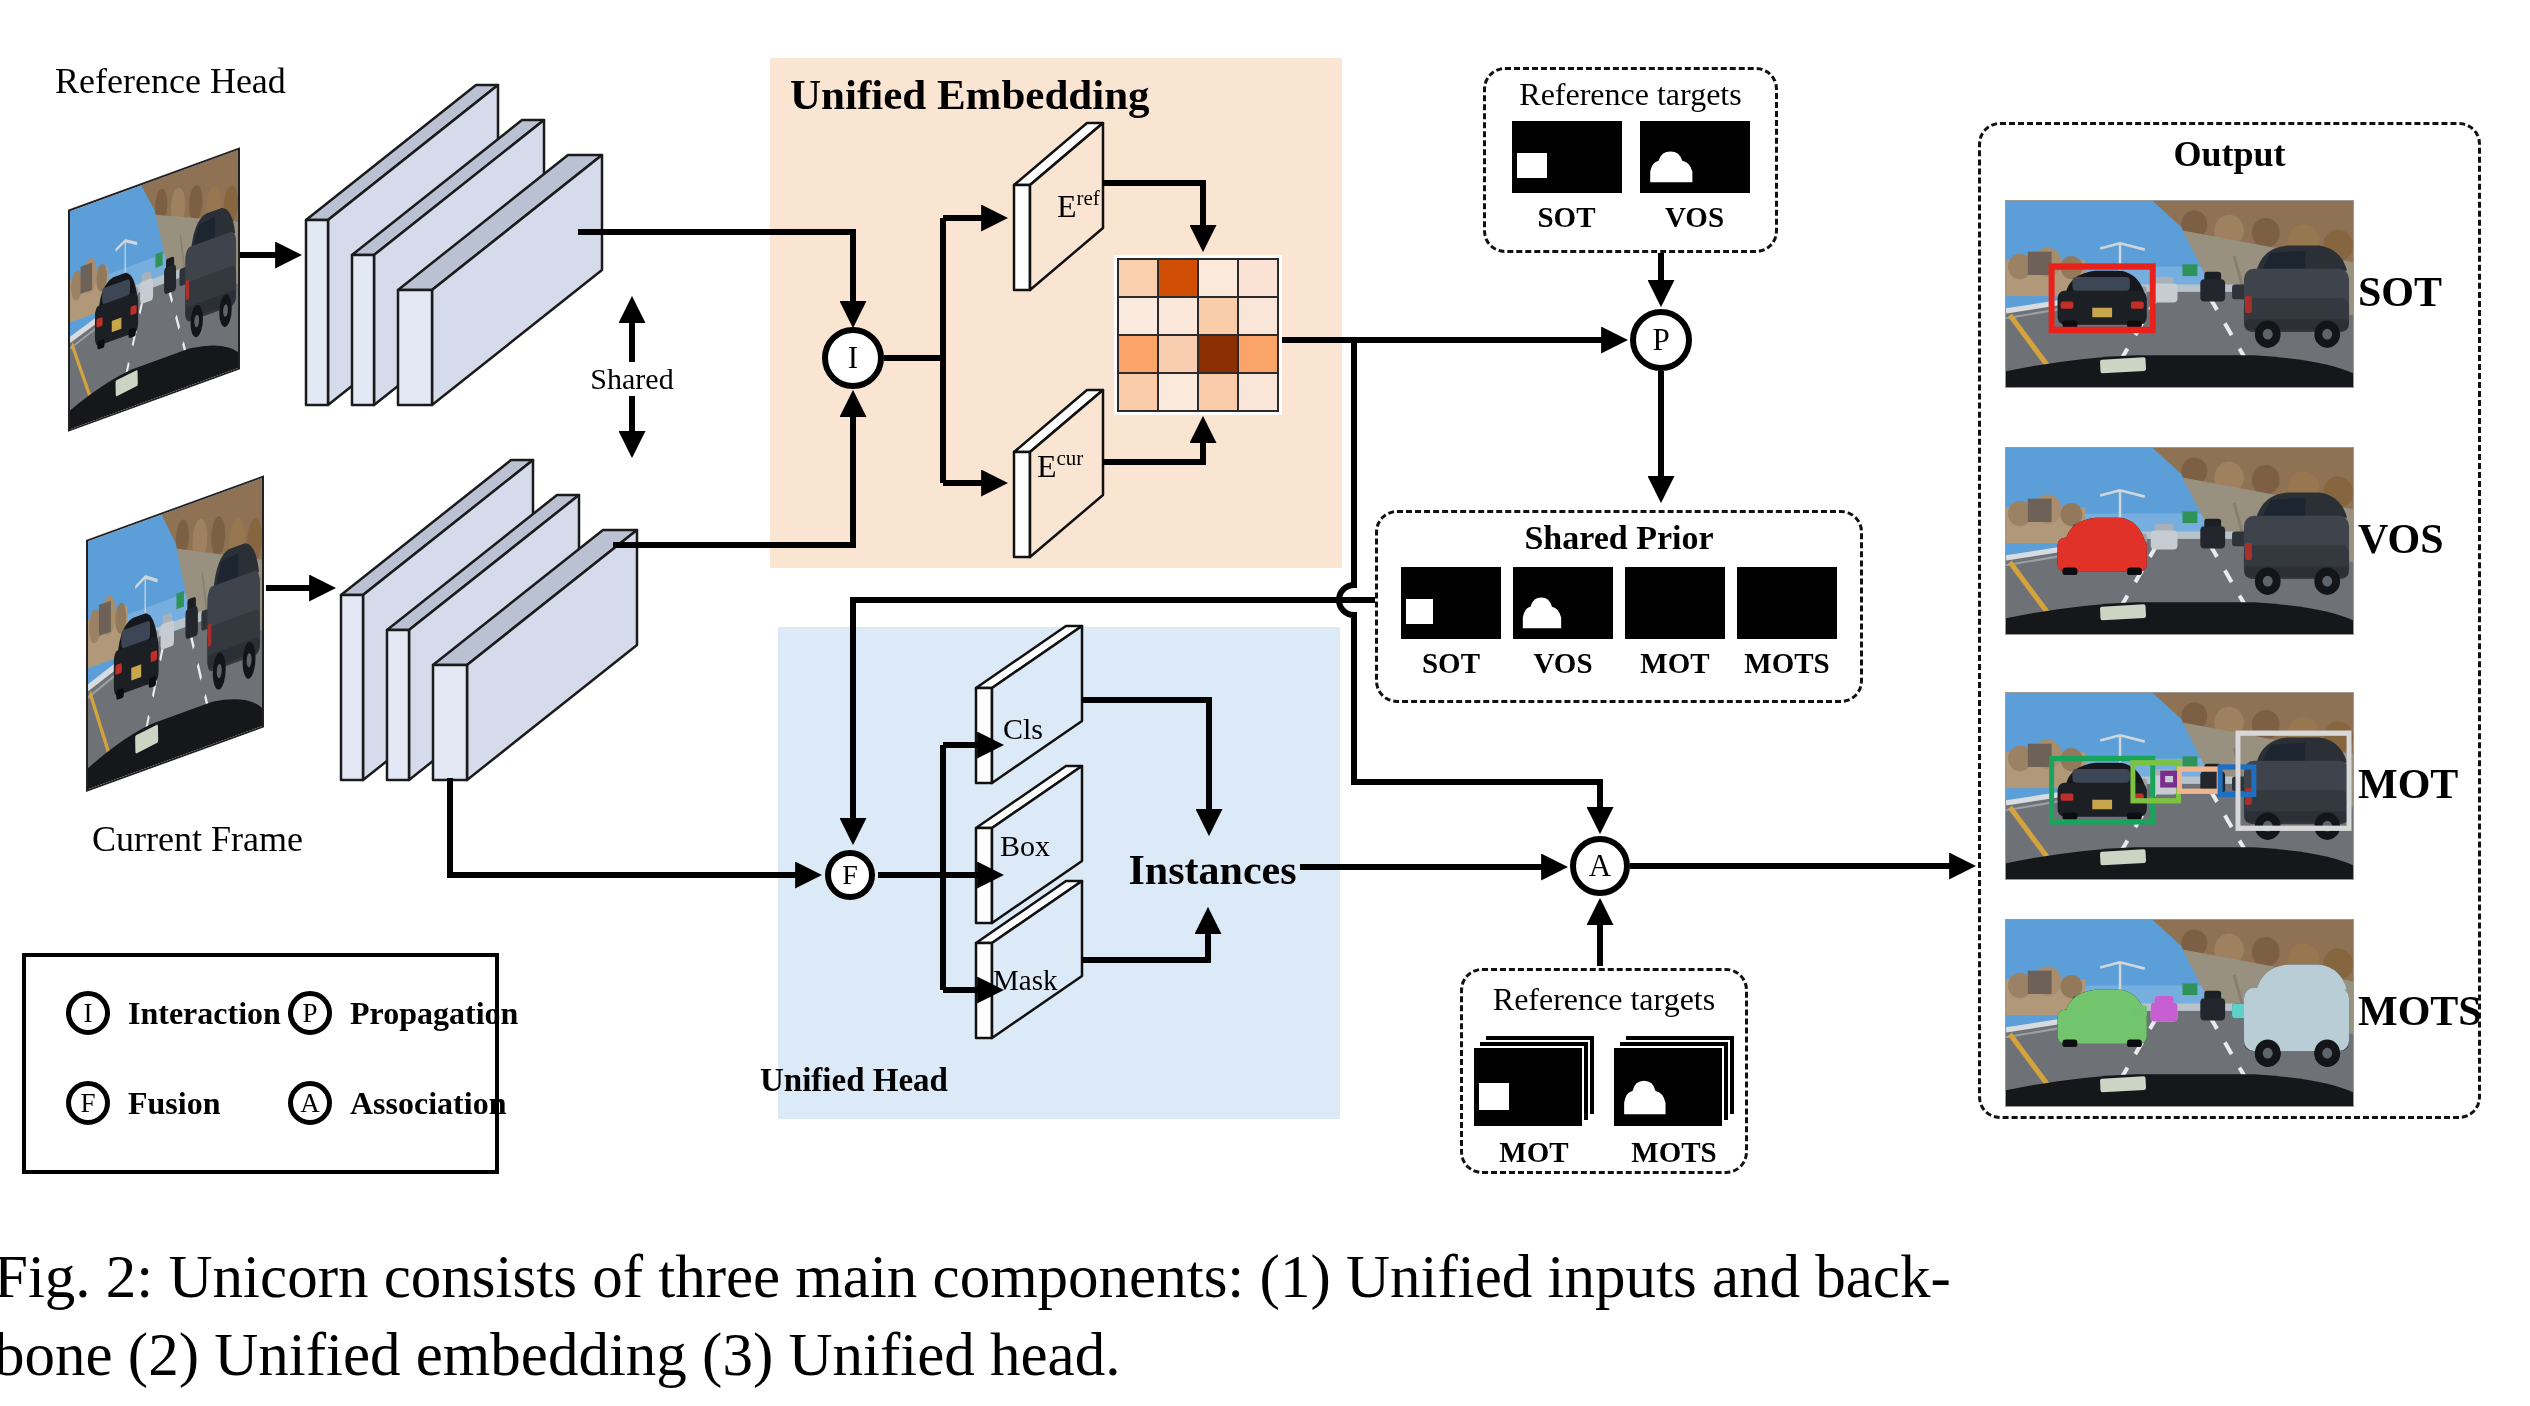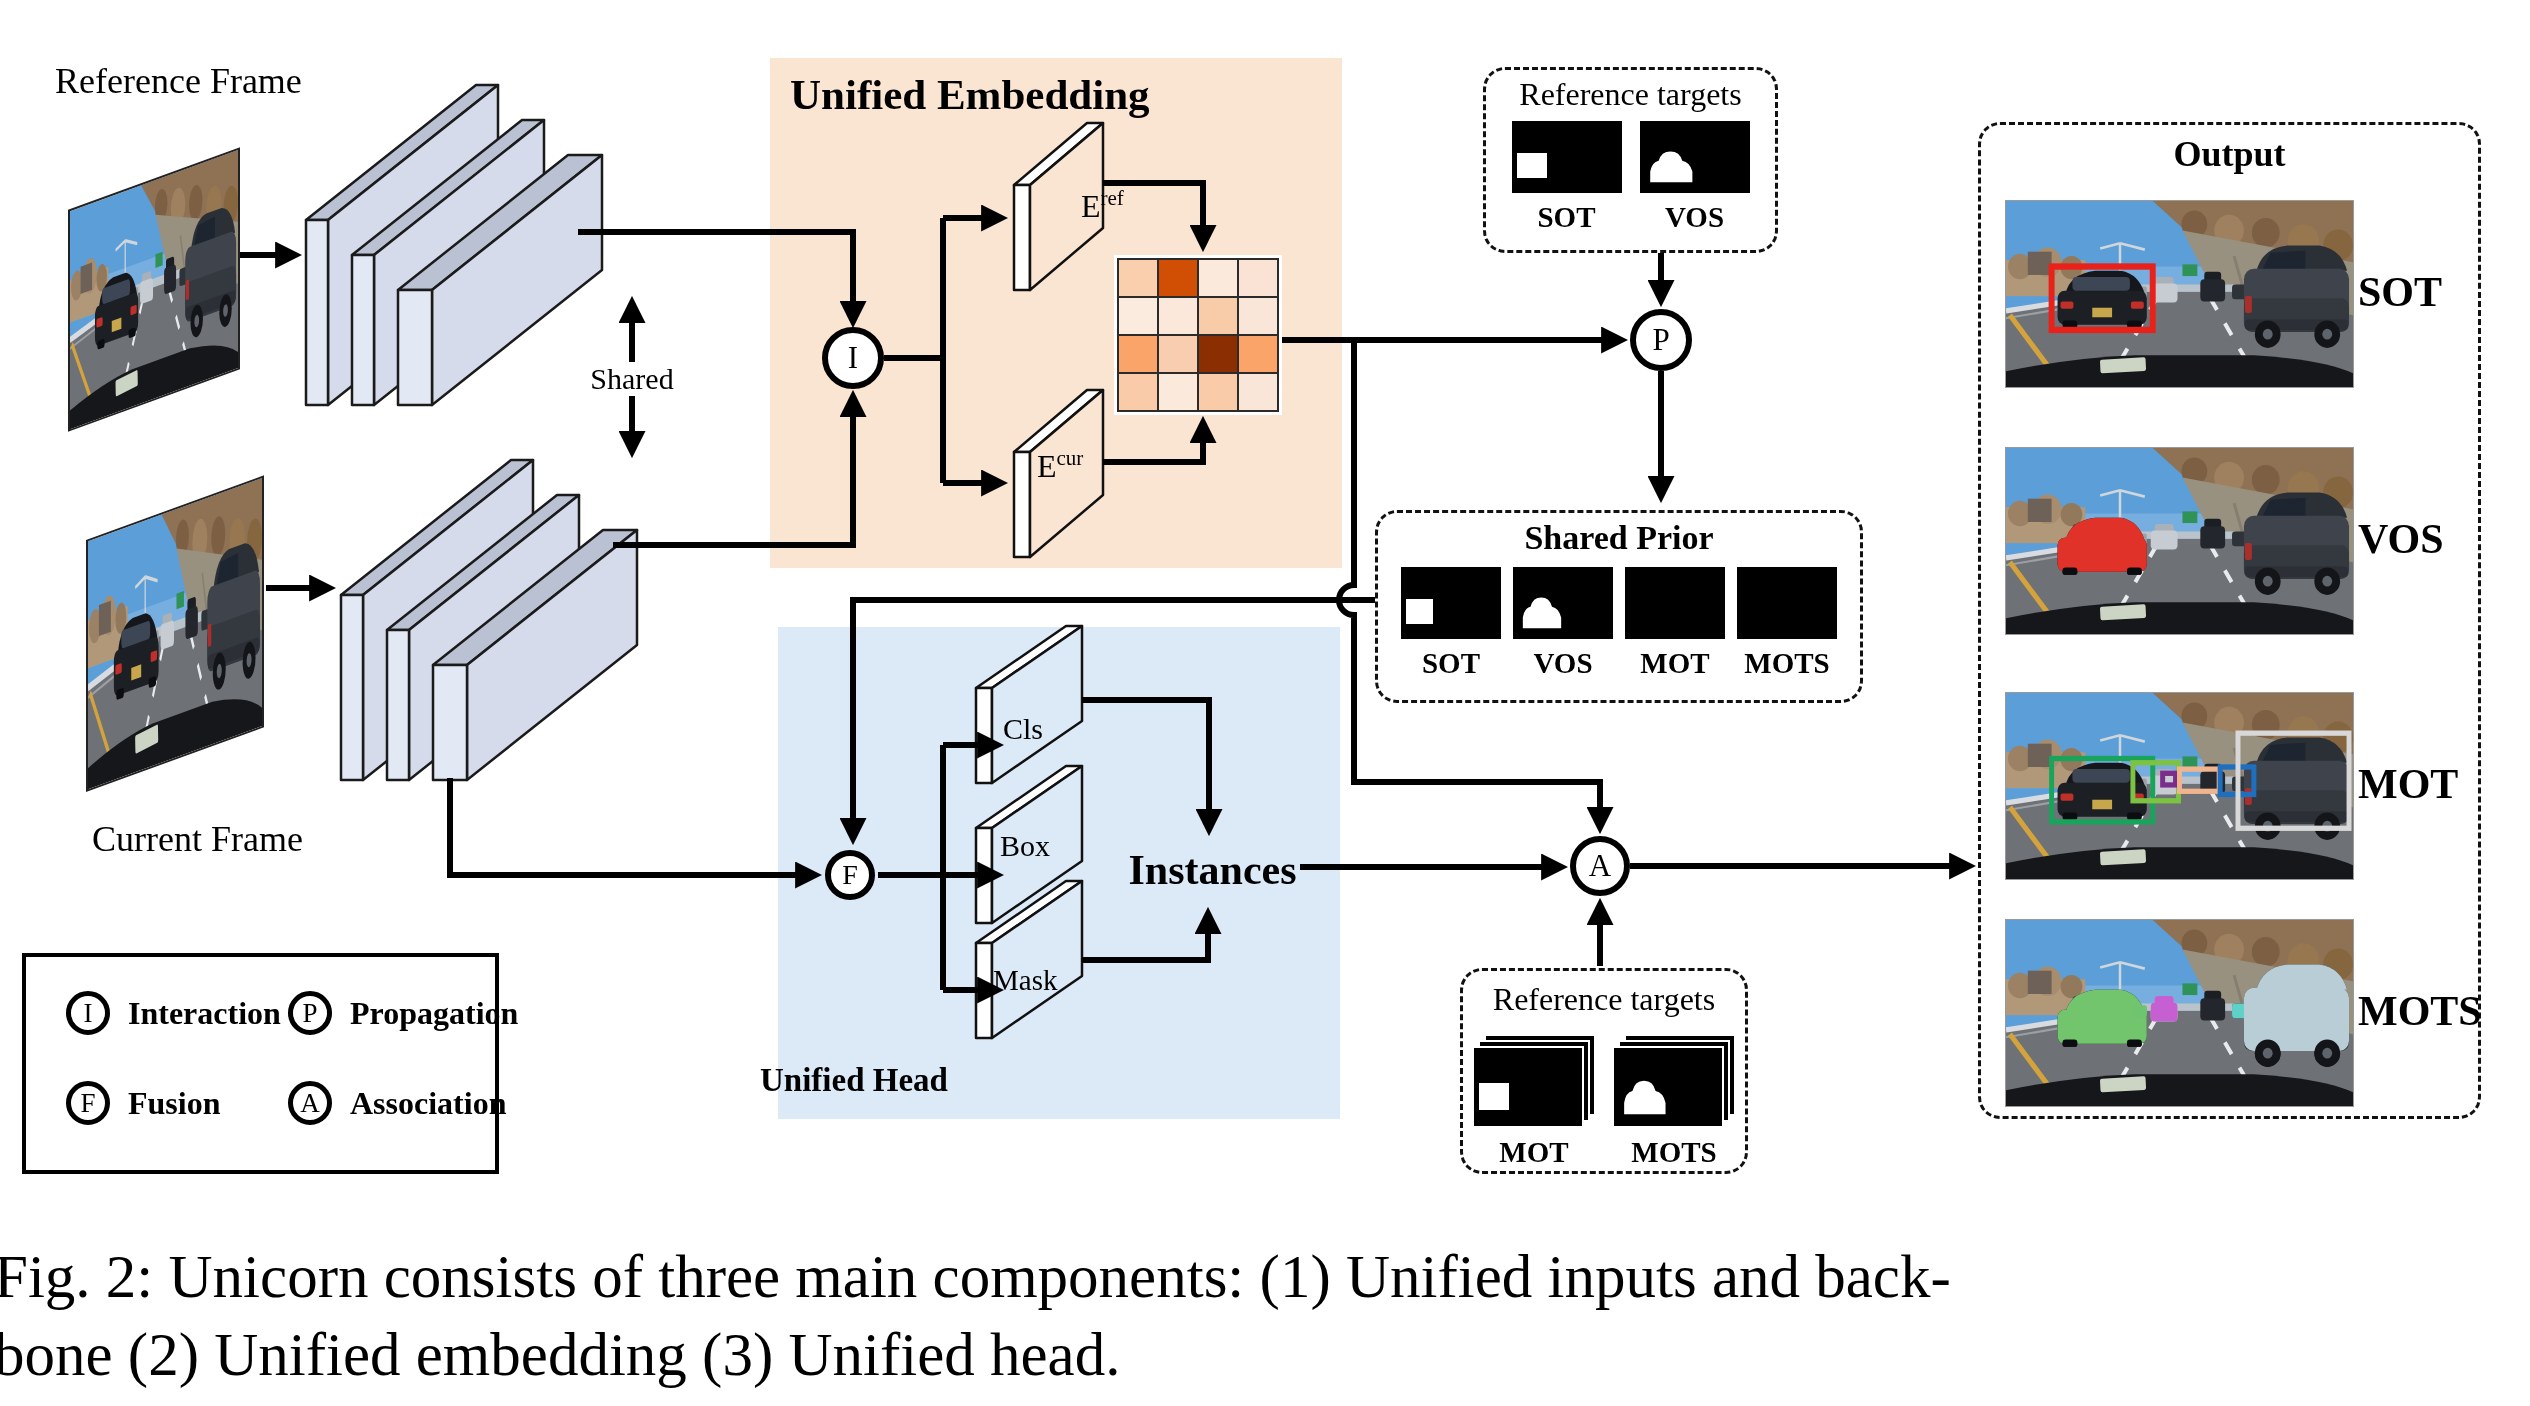"Reference Frame" div.lbl { text: Frame -> Head }
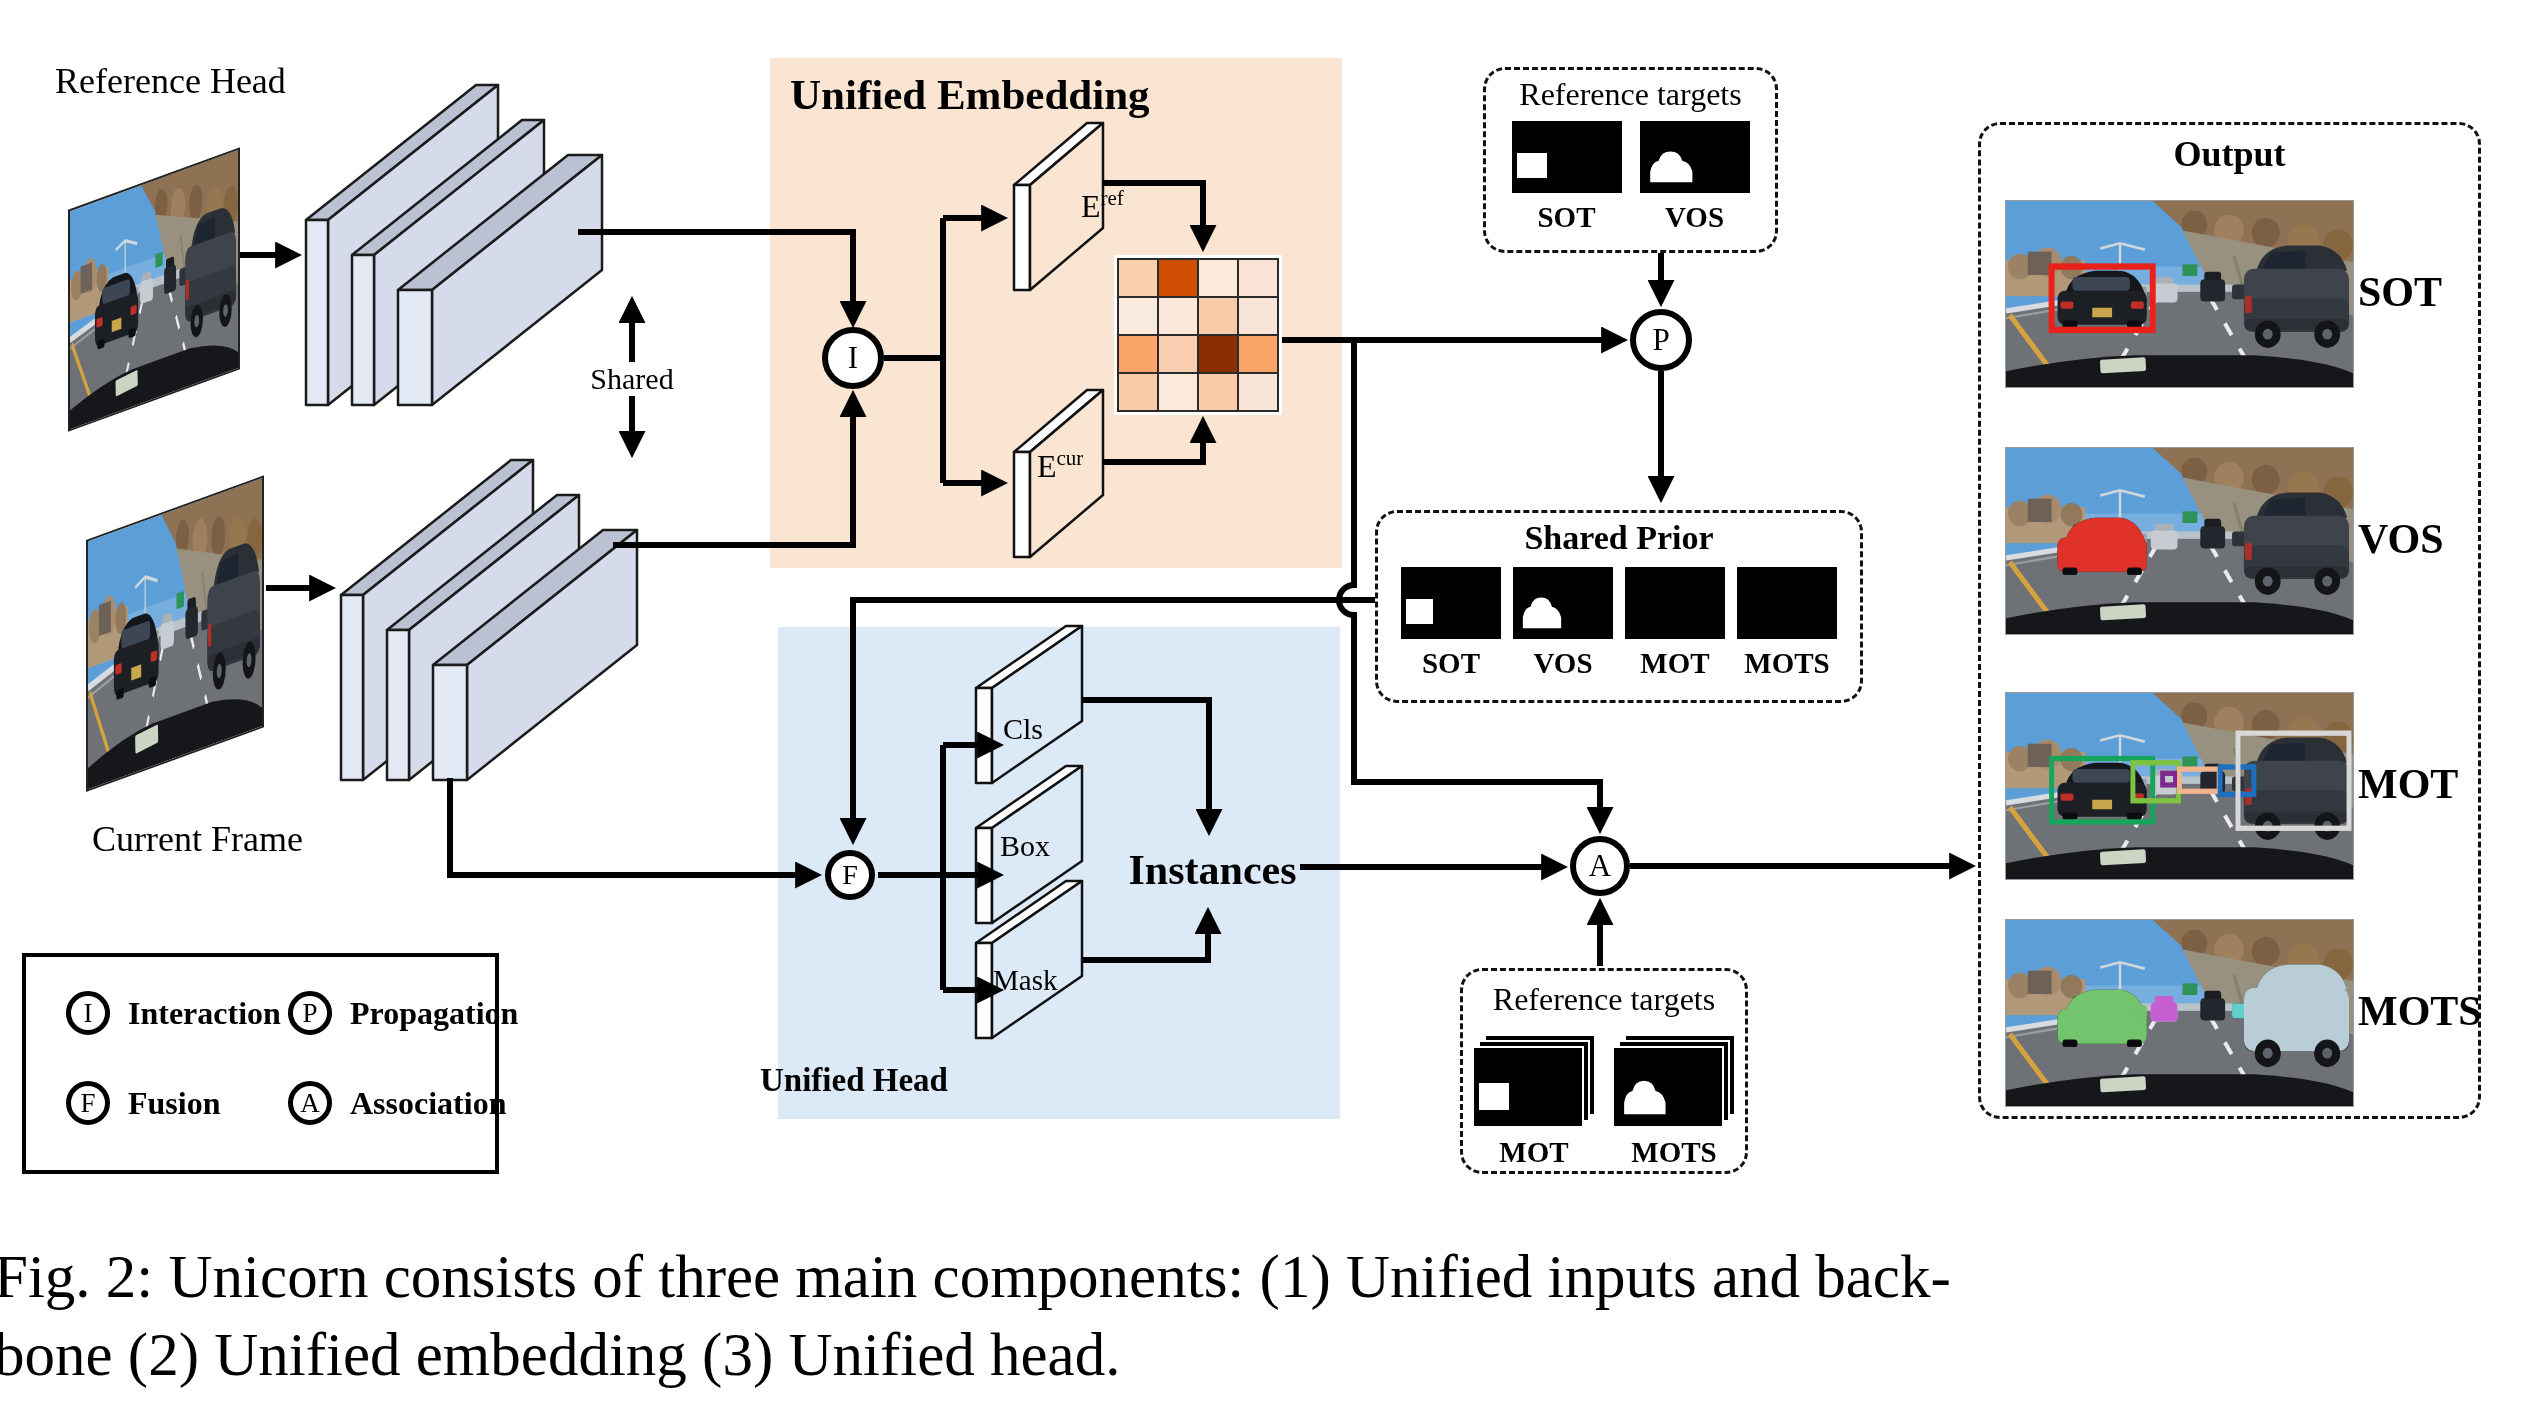"Eref" #e-ref-label { left: 1081px -> 1057px }
